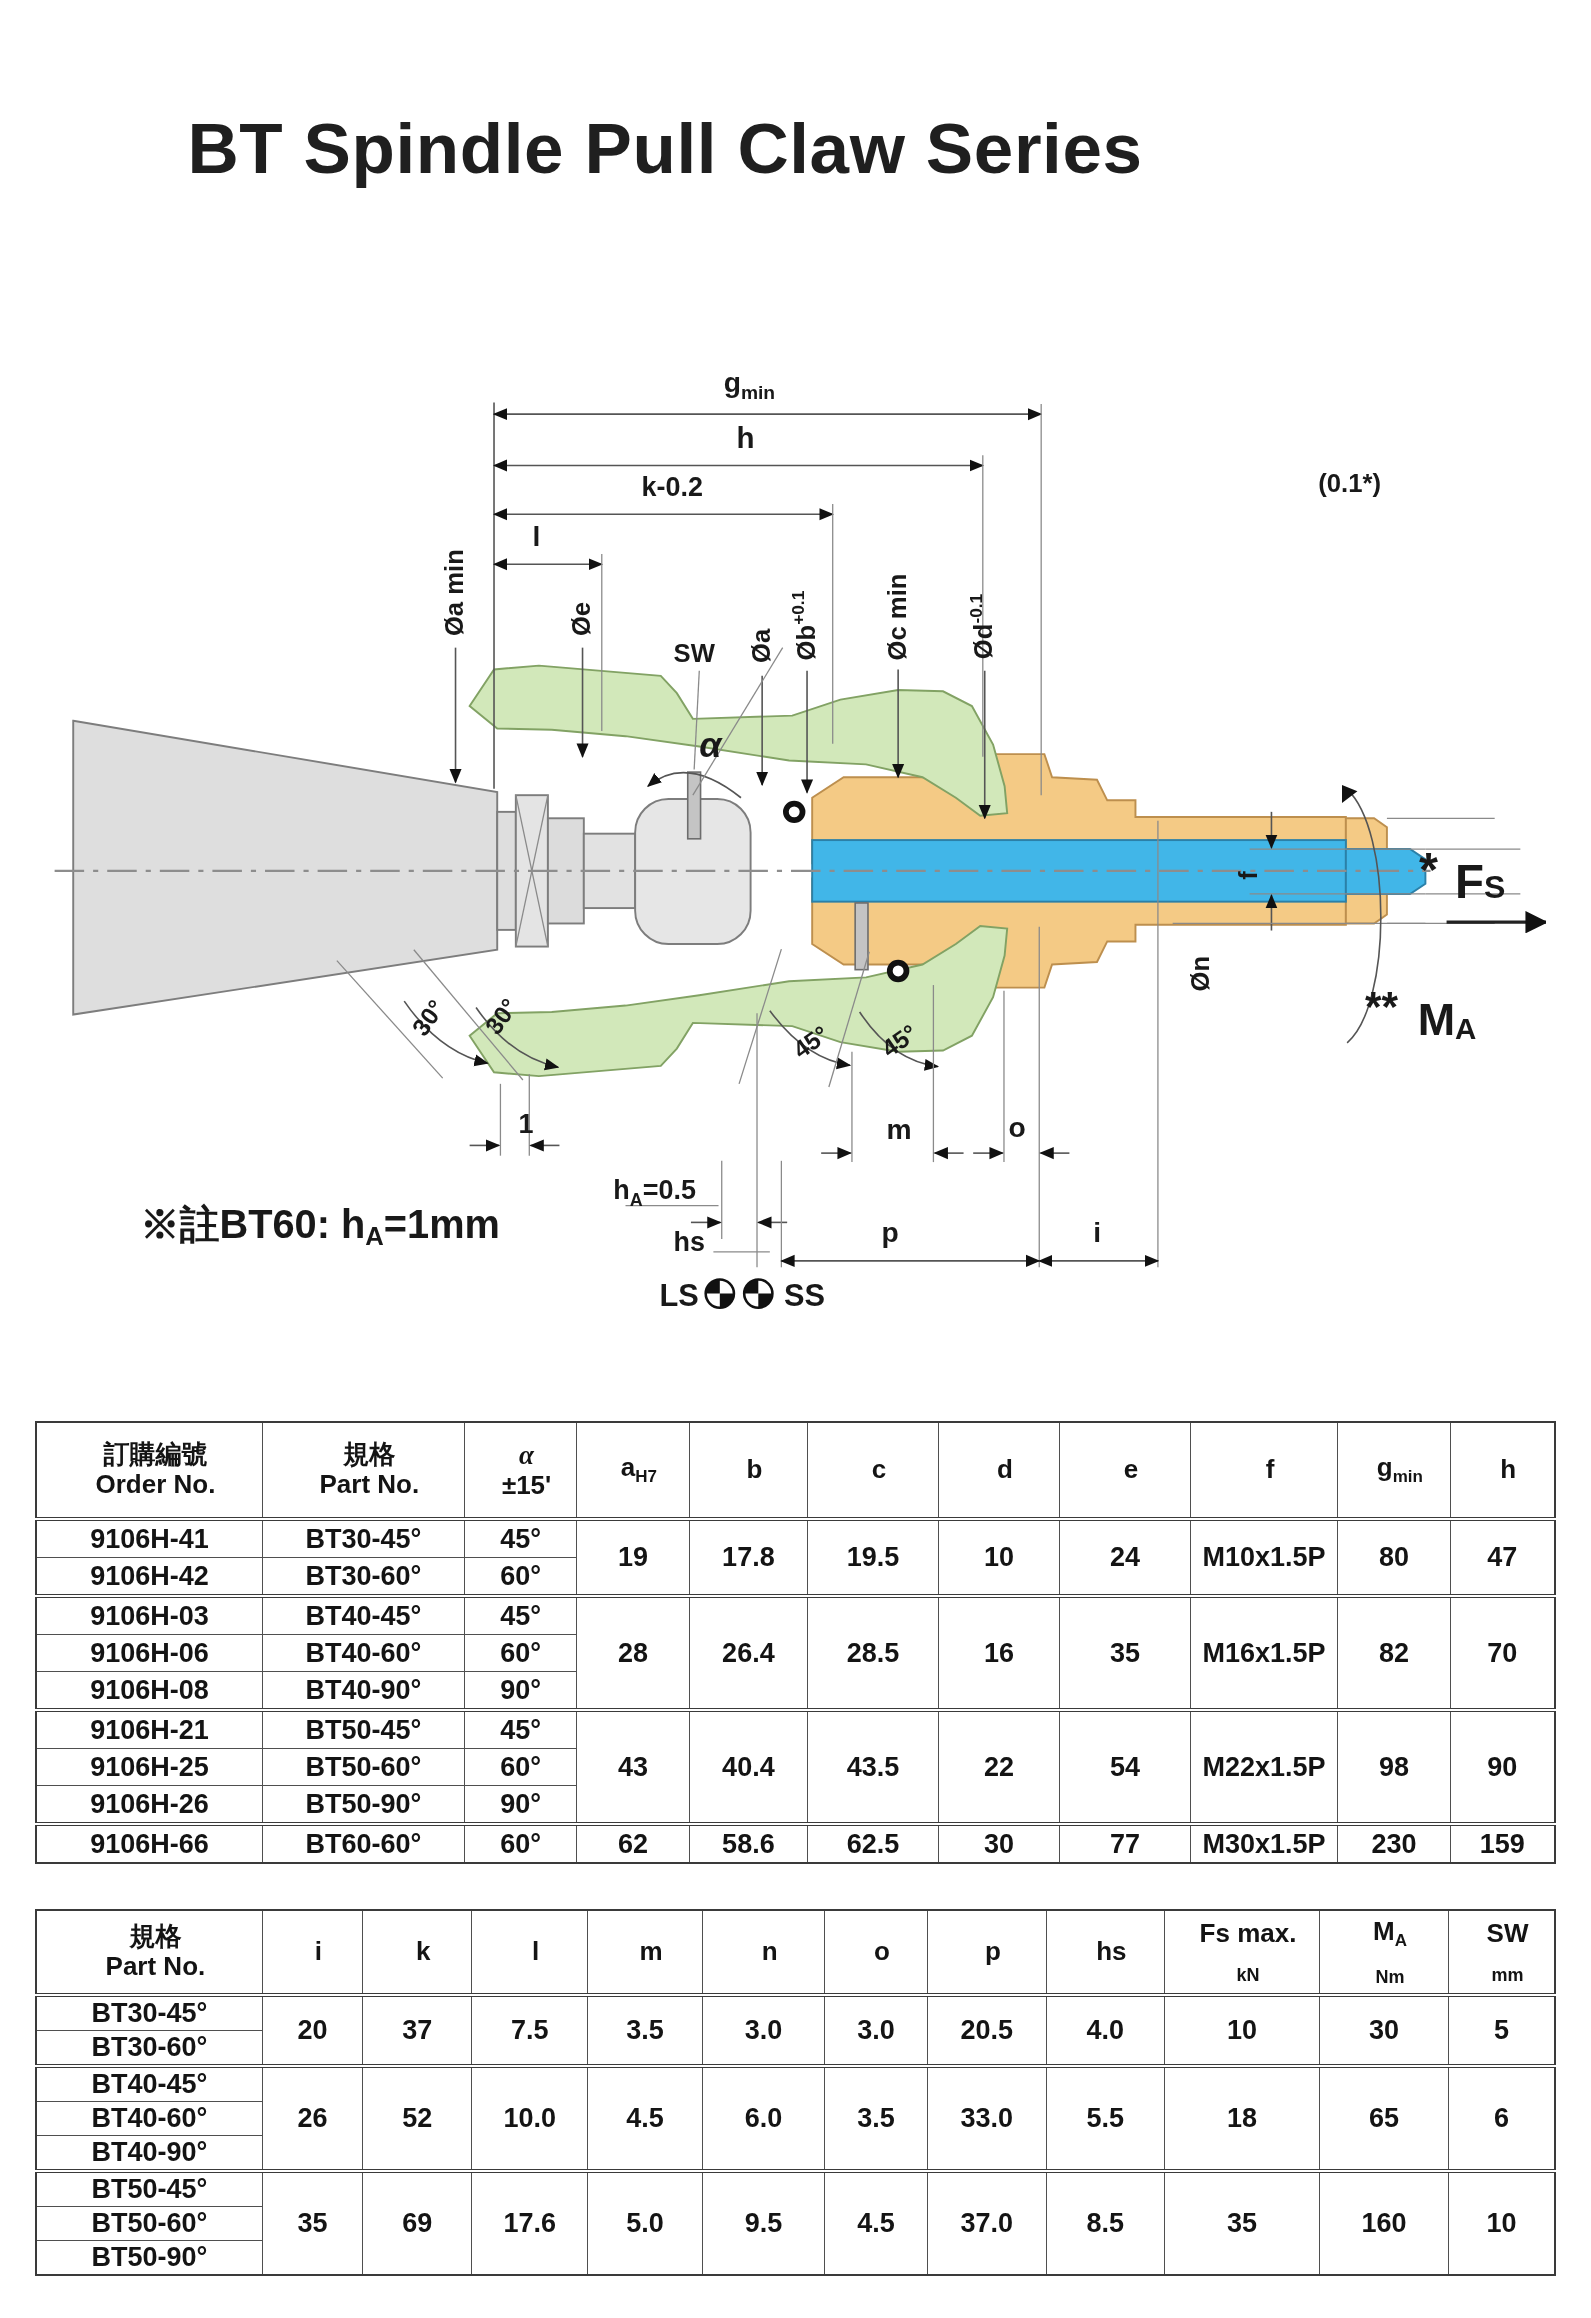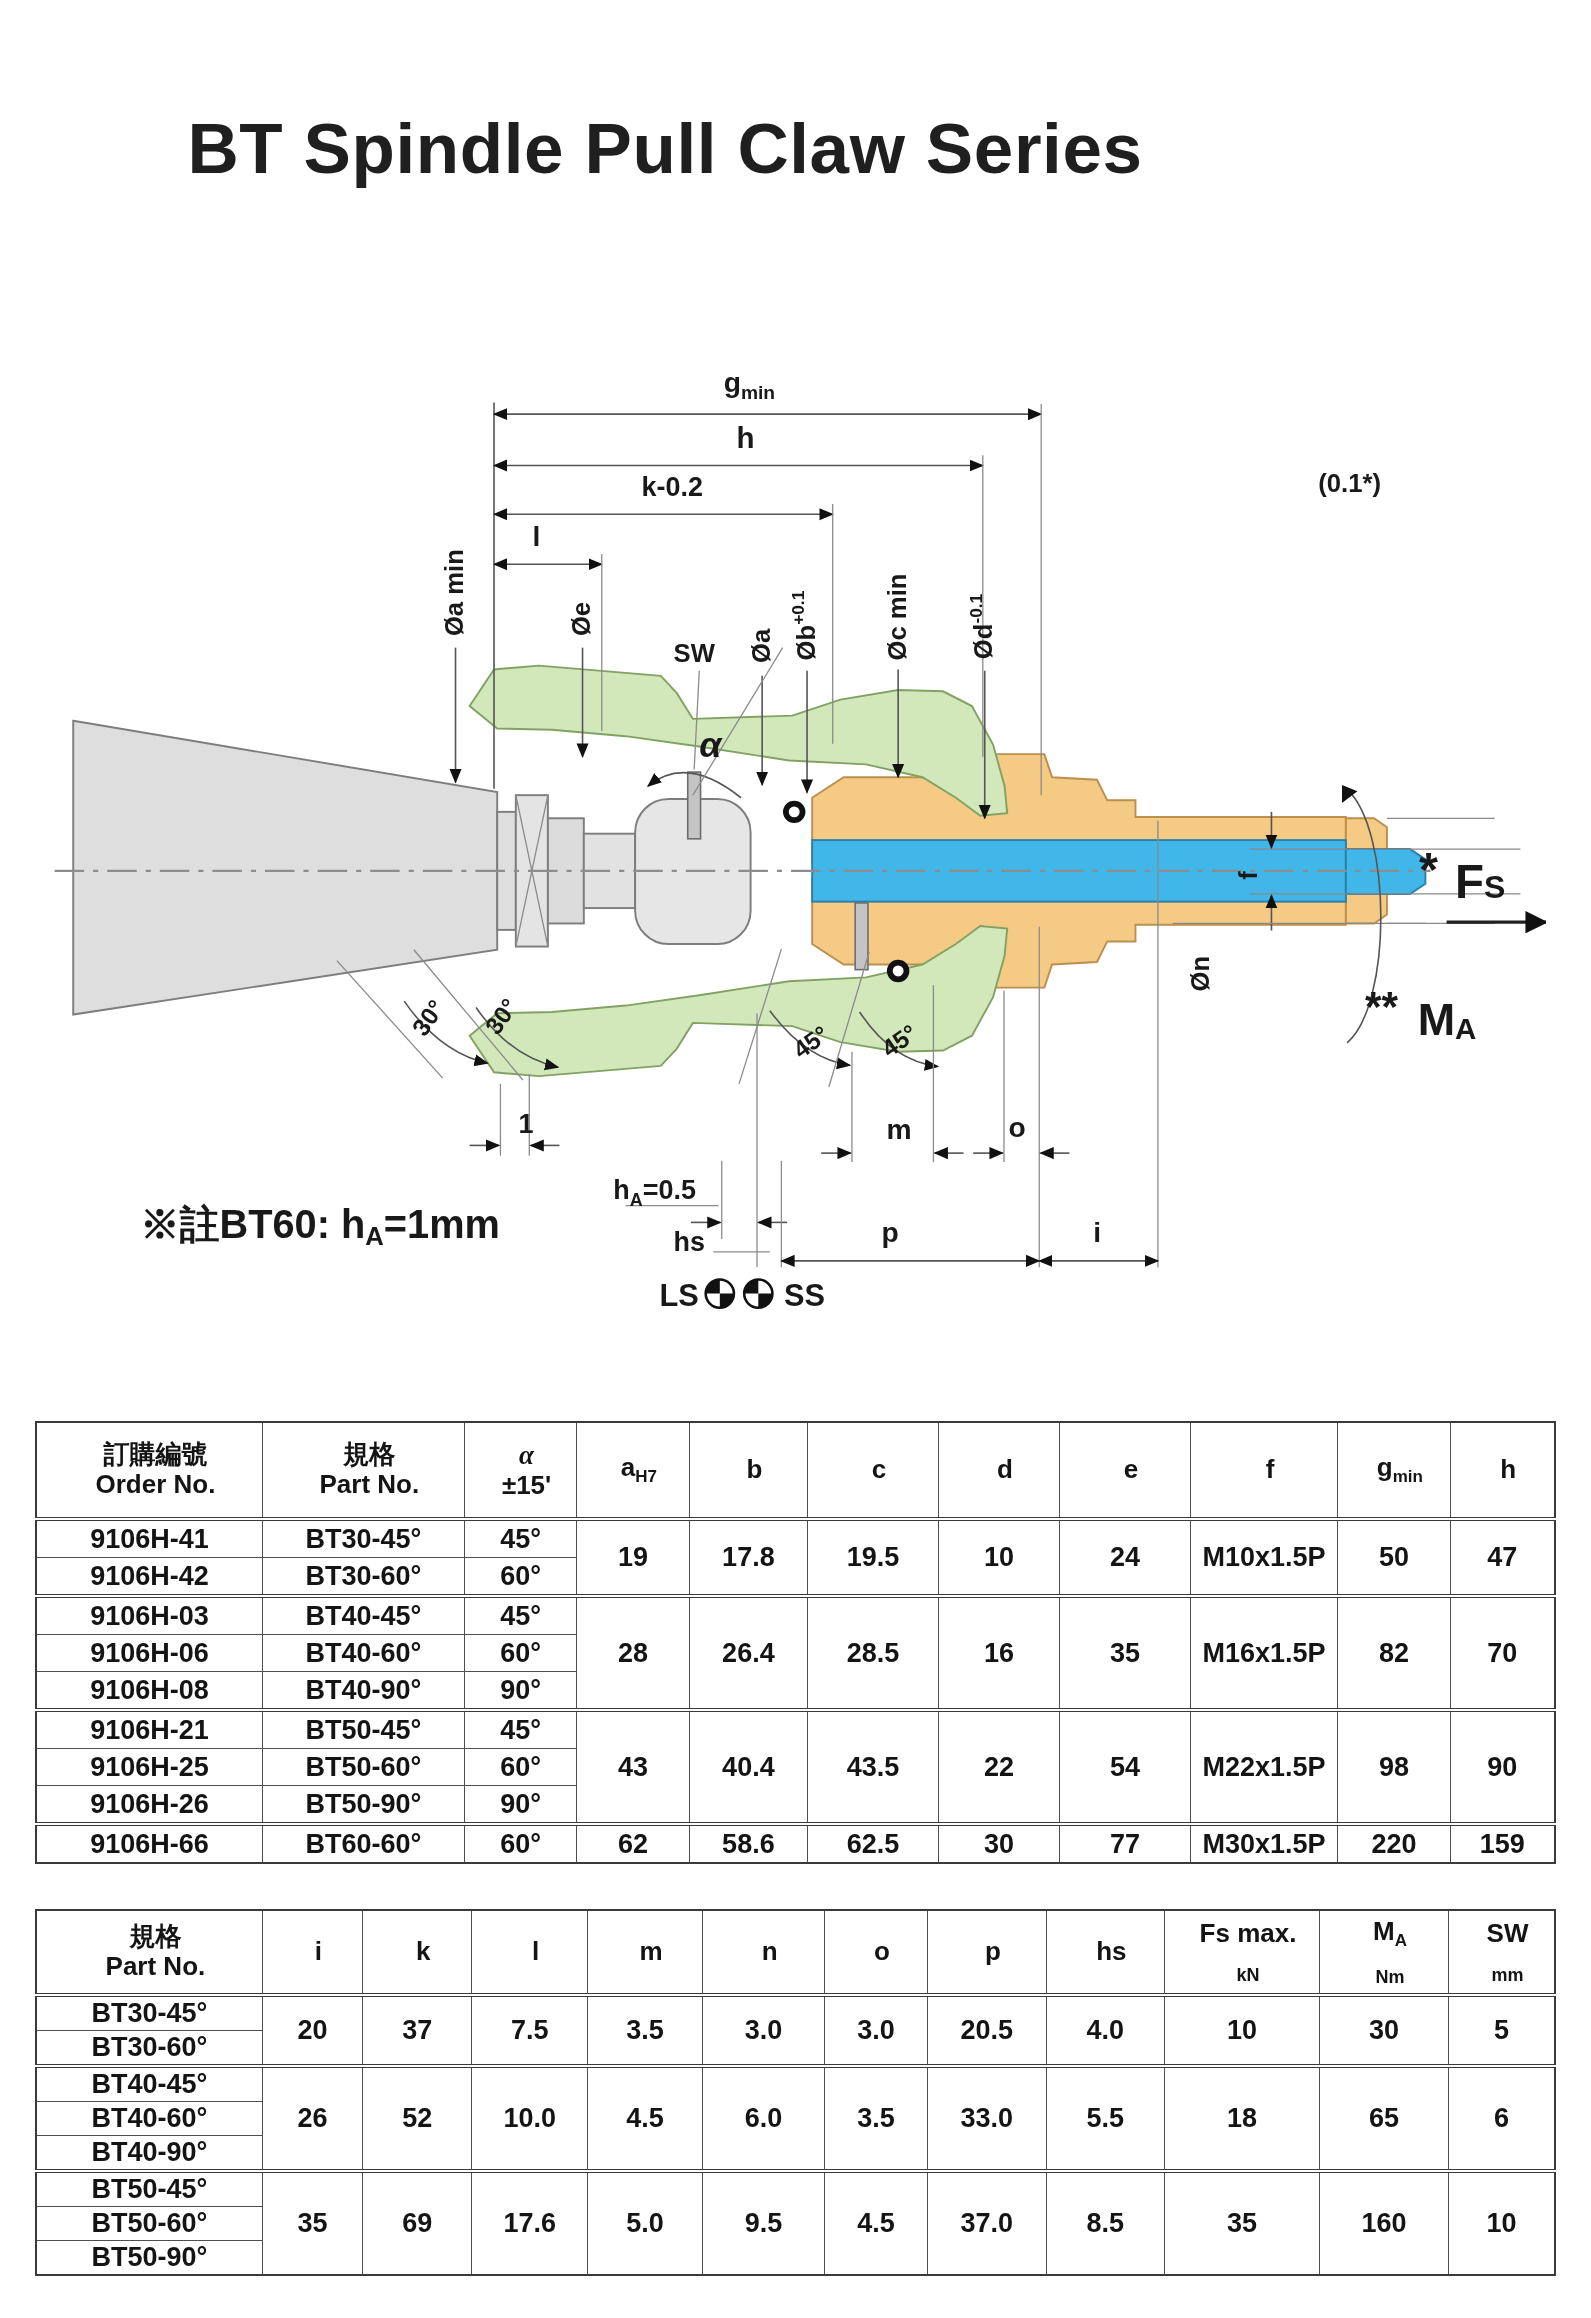"50" td { text: 50 -> 80 }
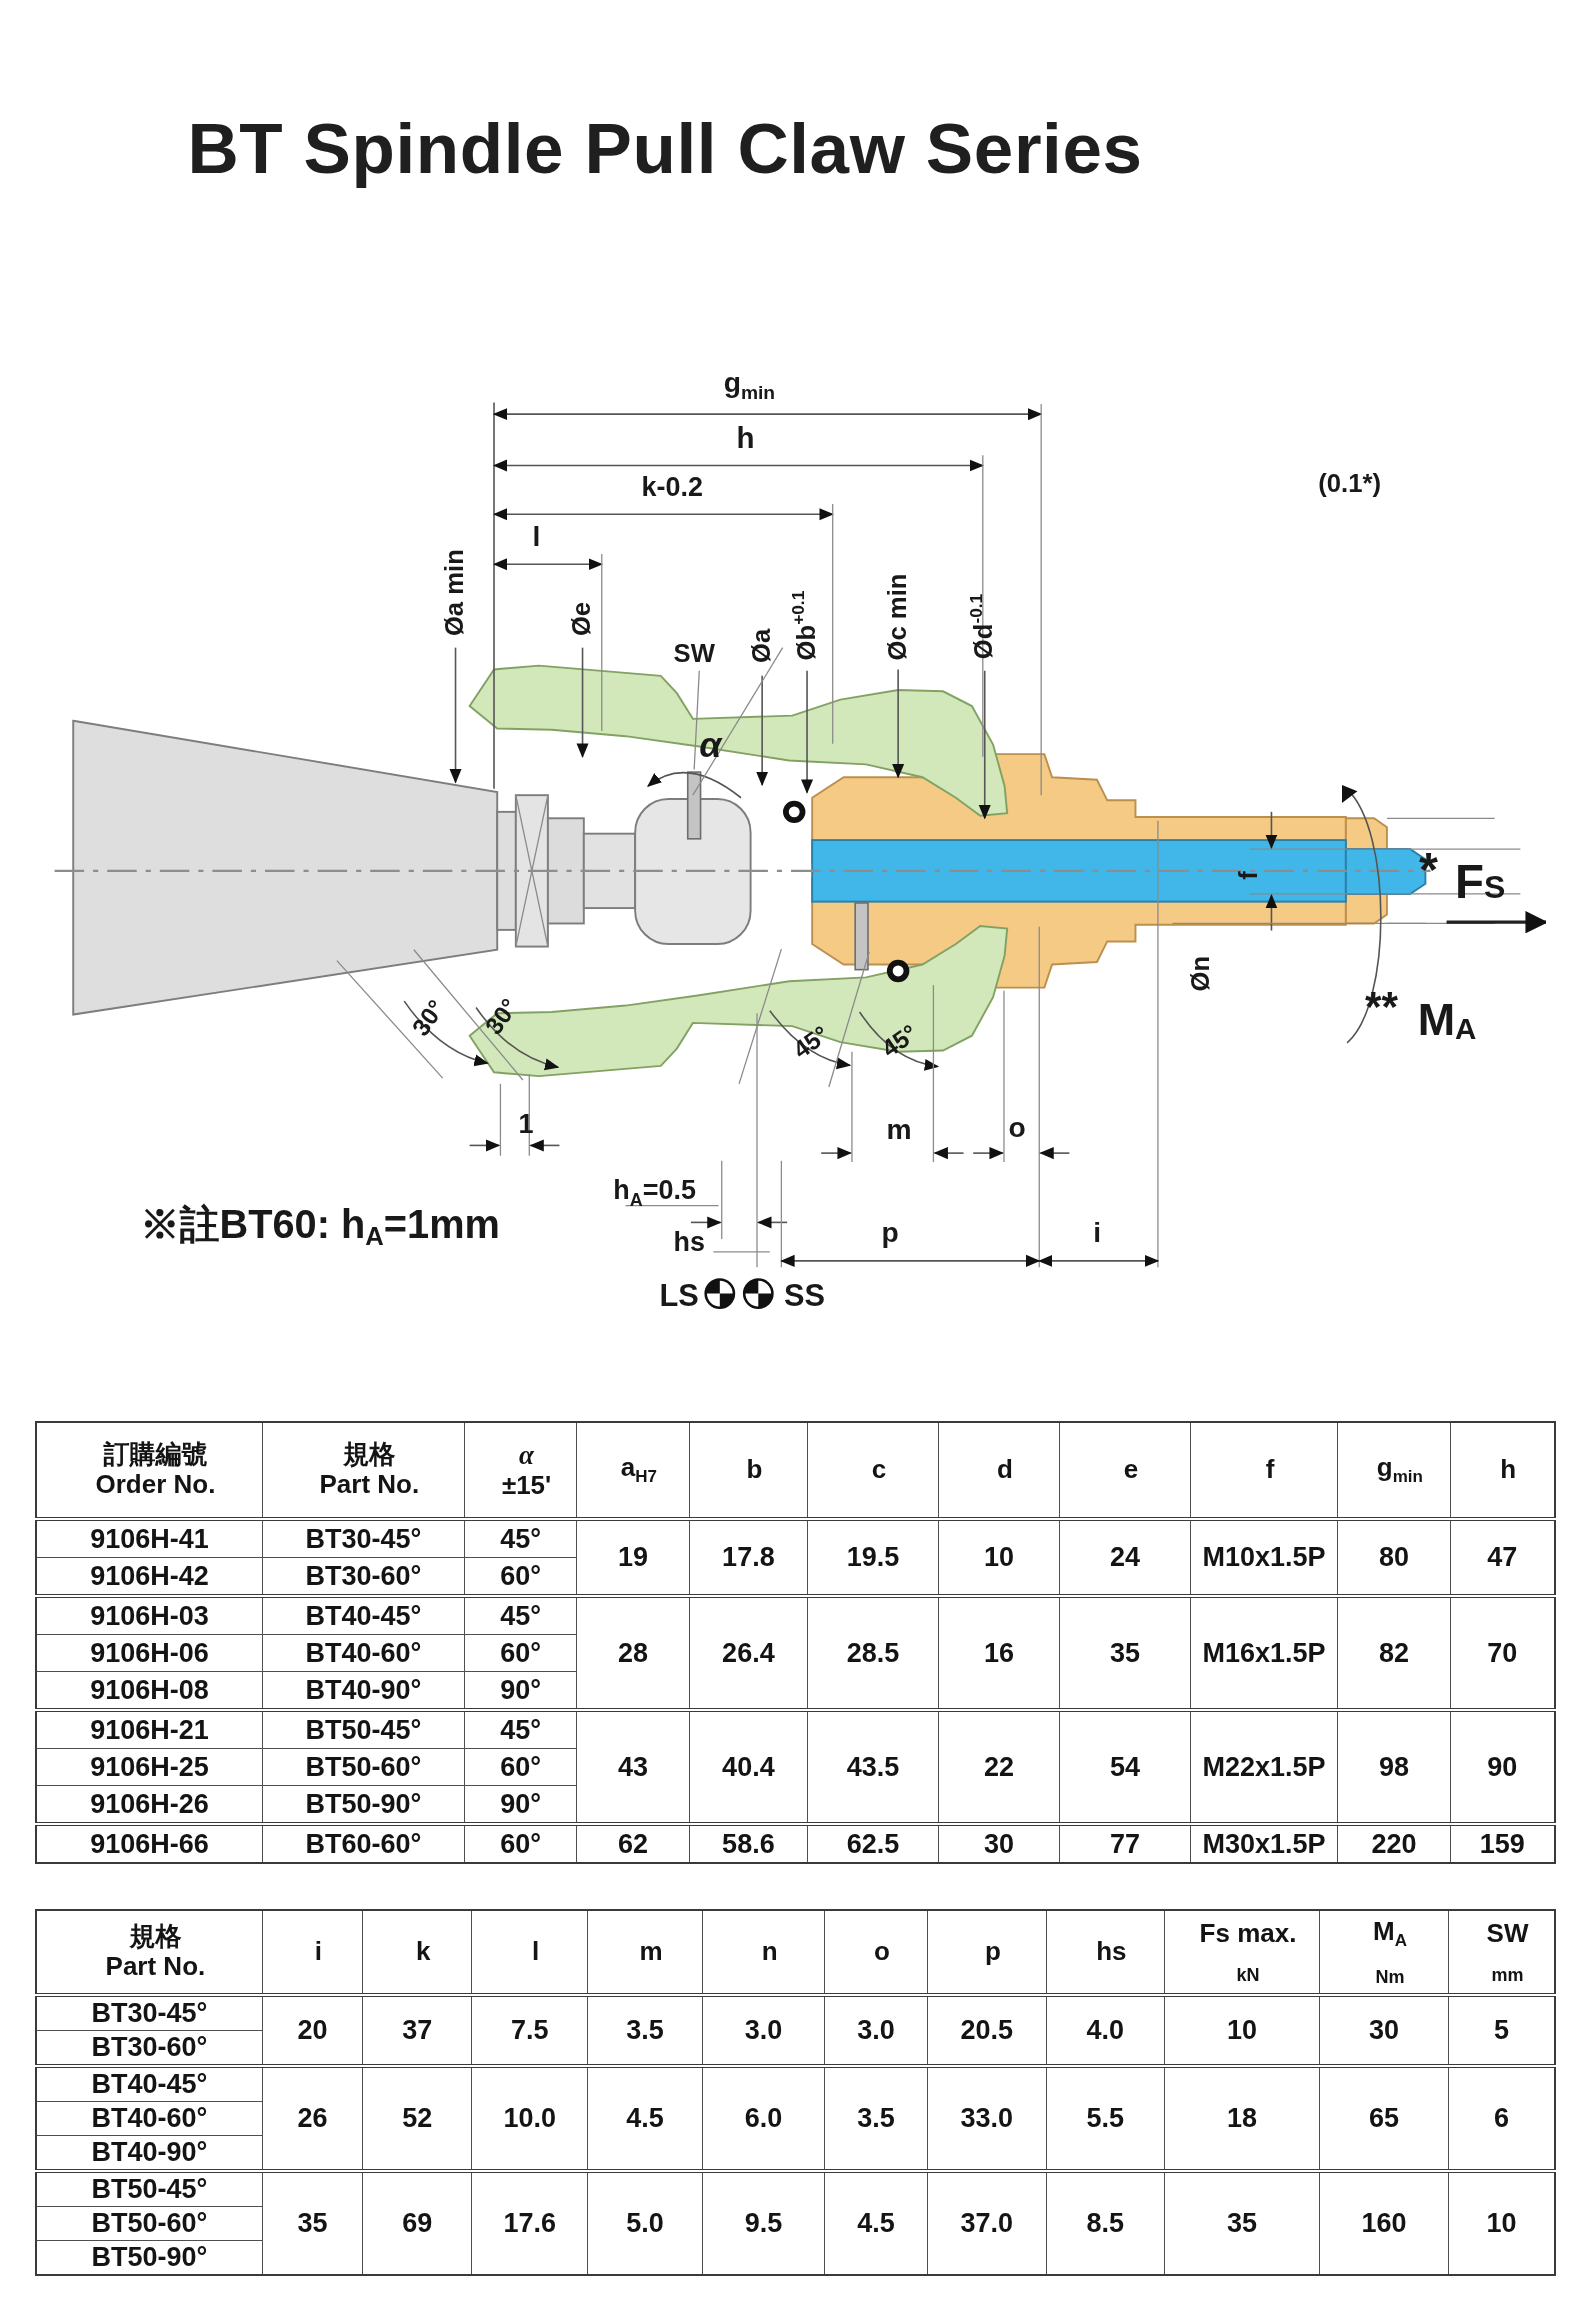"220" td { text: 220 -> 230 }
